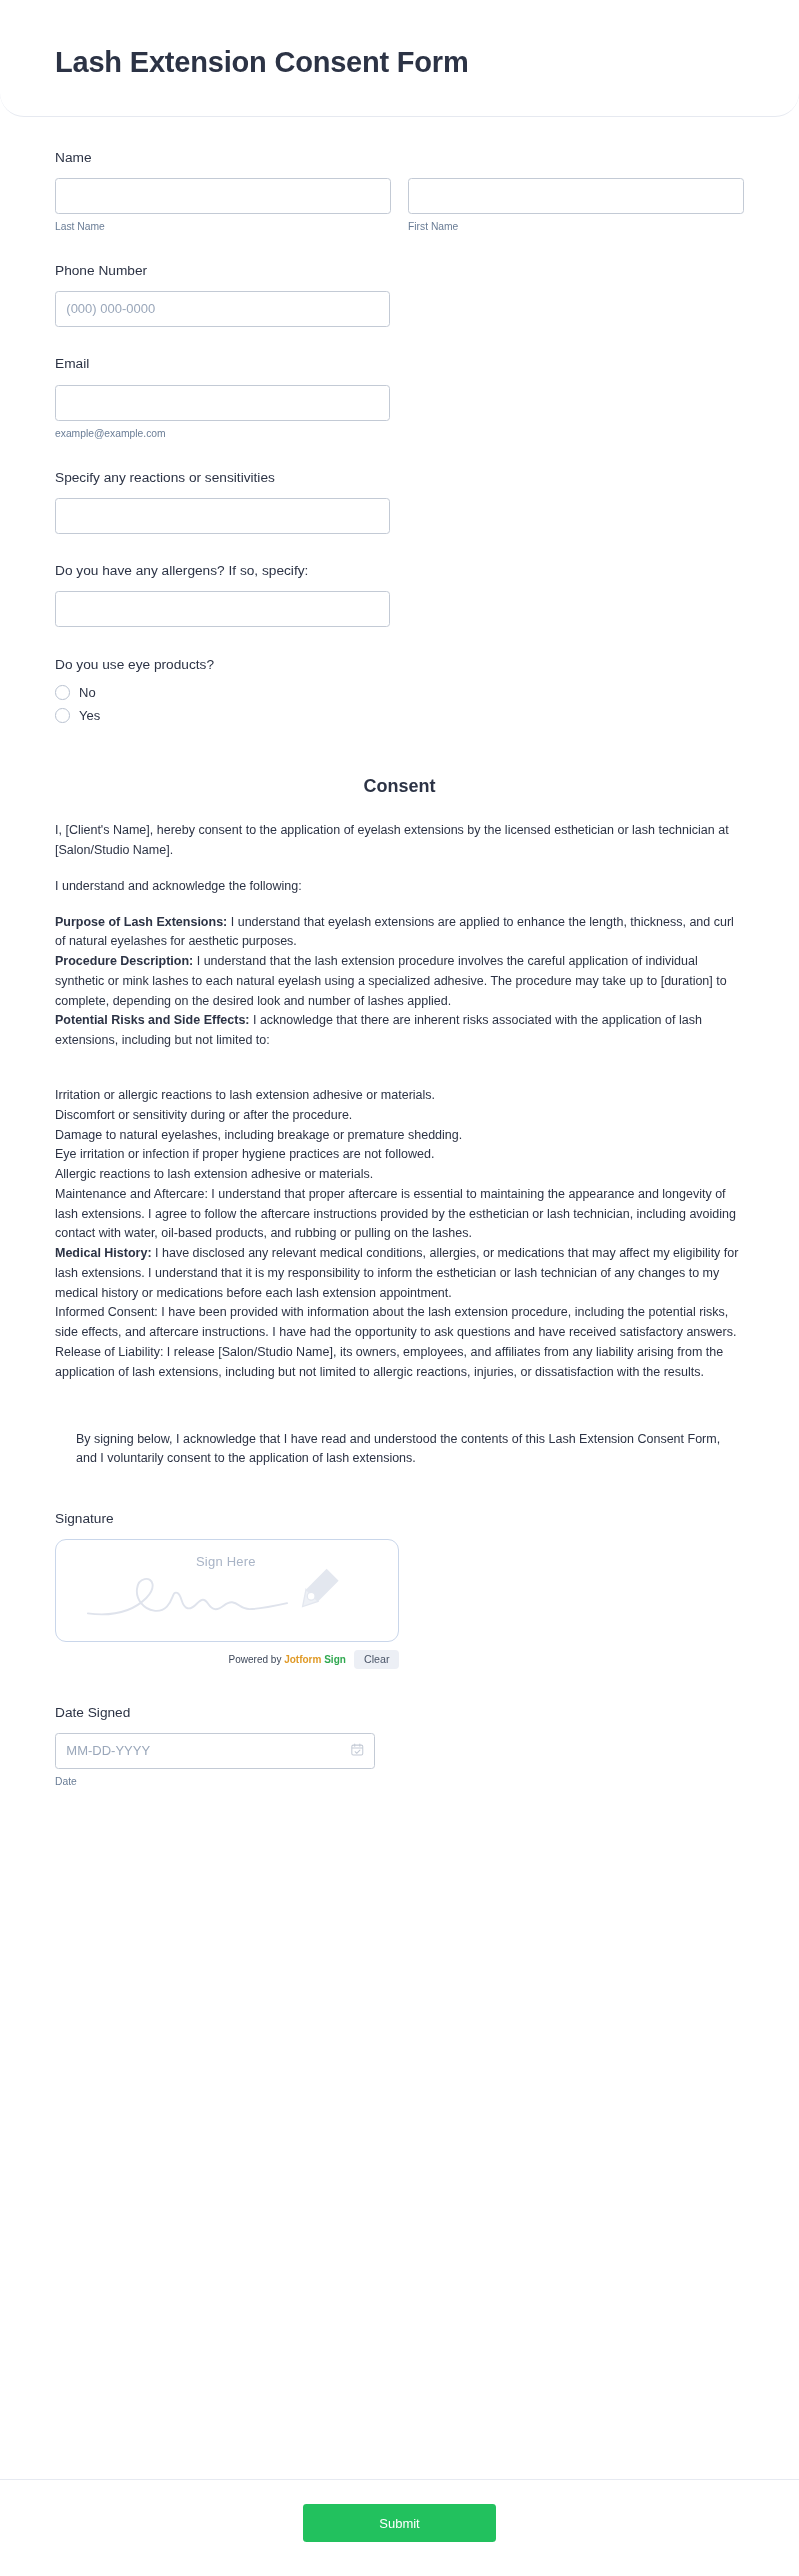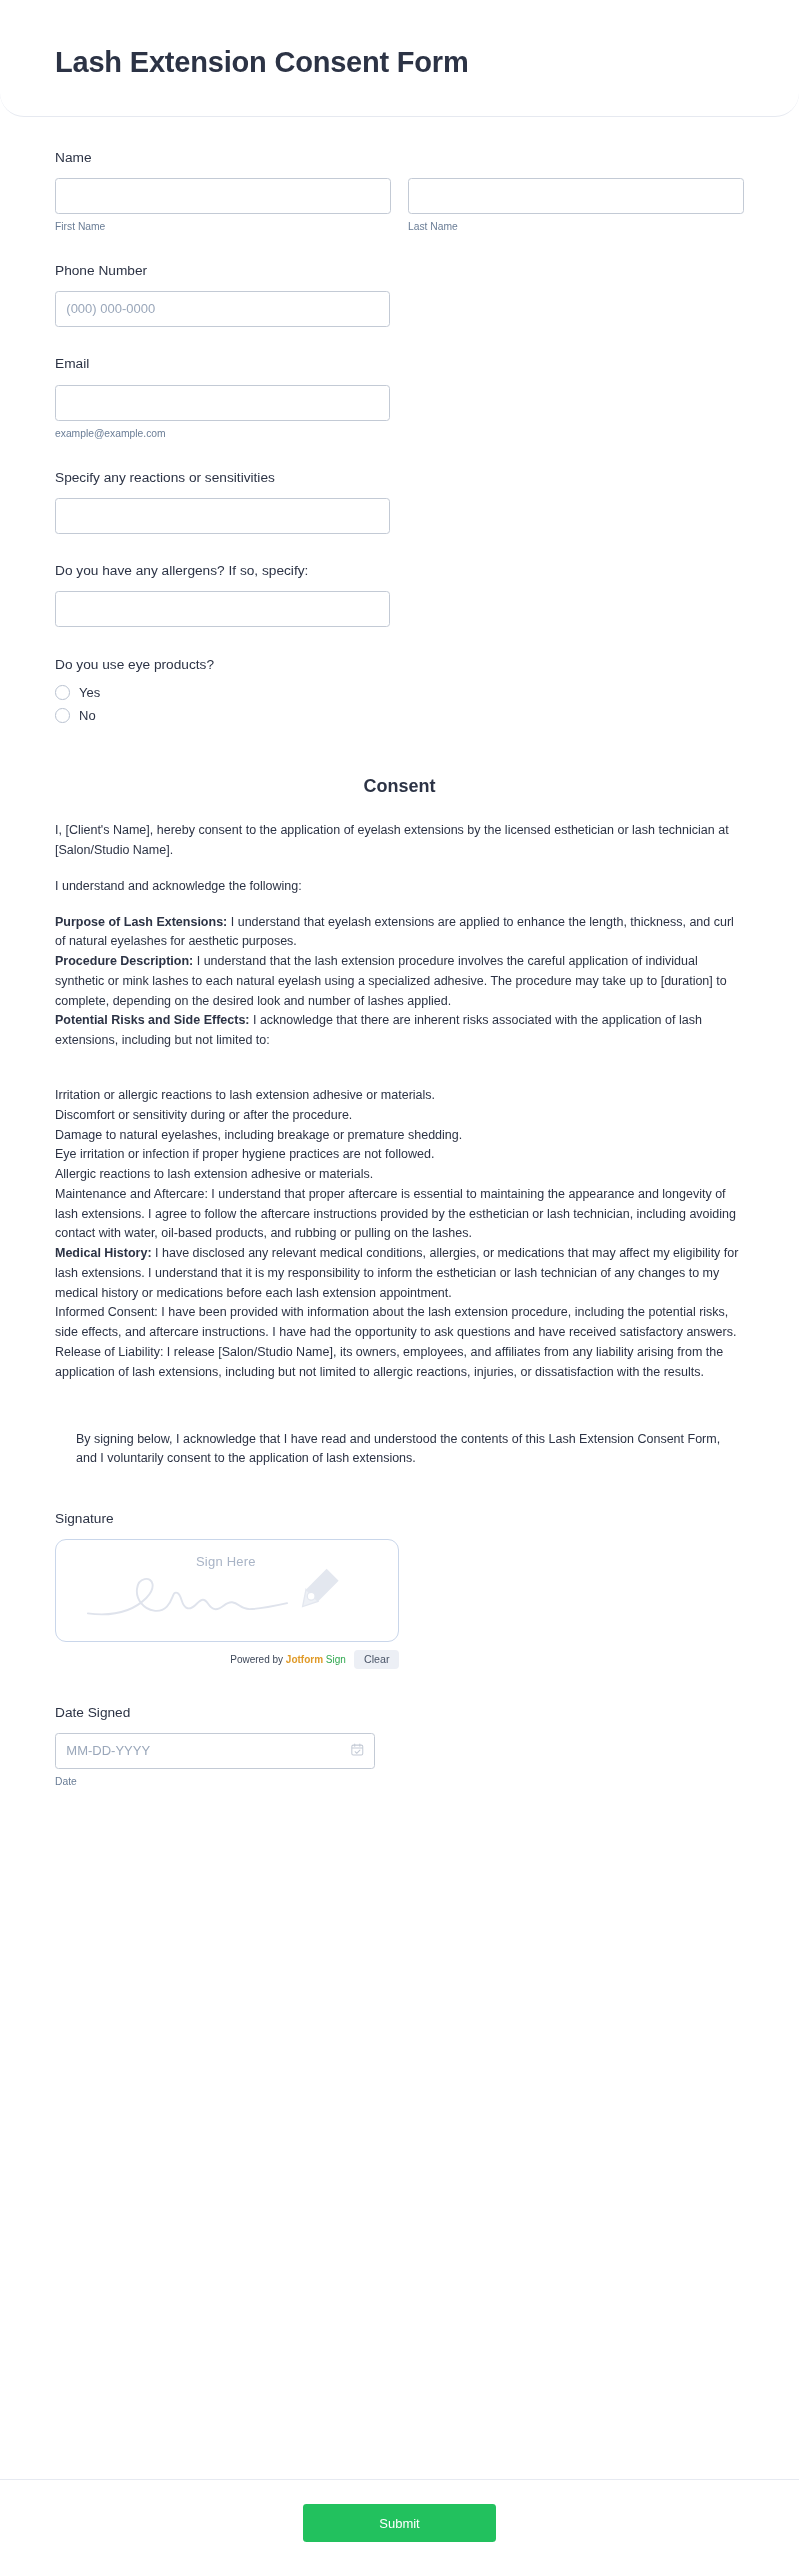"First Name" div.name-col { order: before "Last Name" -> after "Last Name" }
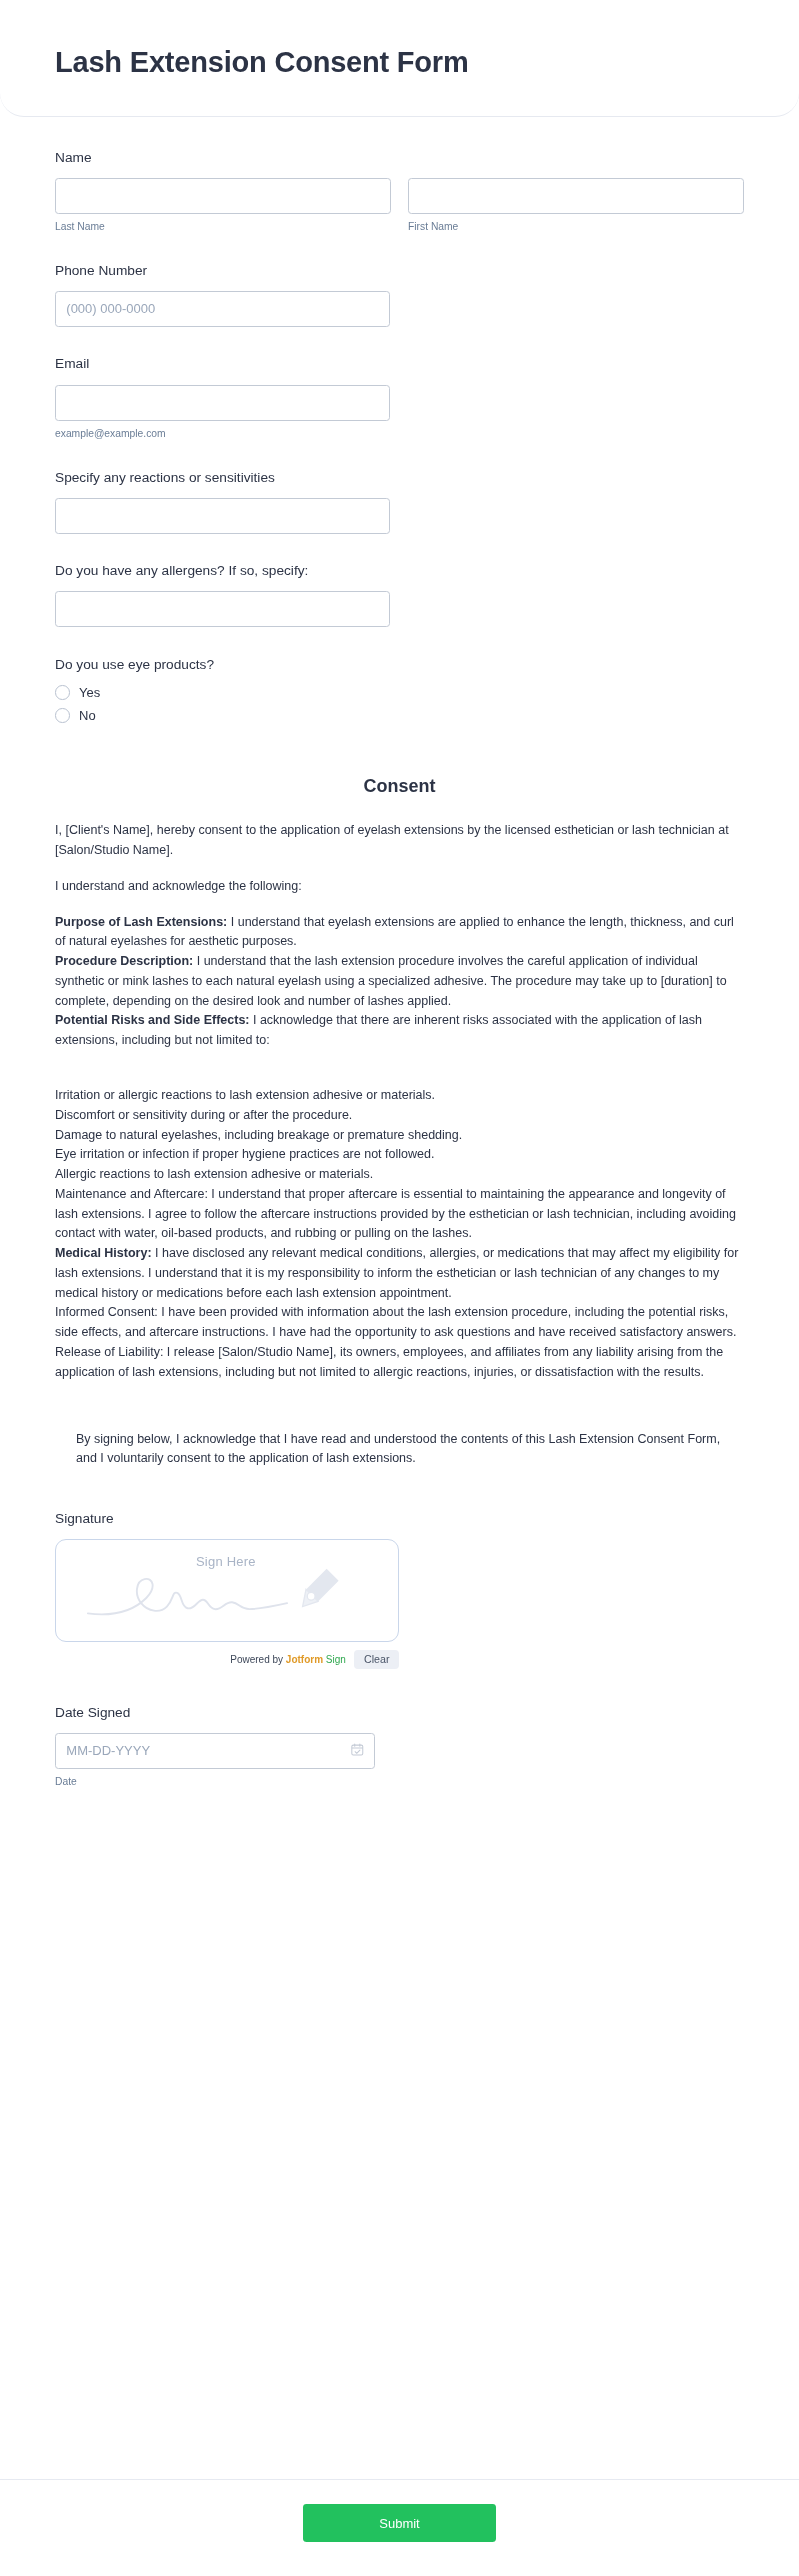"Yes" div.radio-row { order: before "No" -> after "No" }
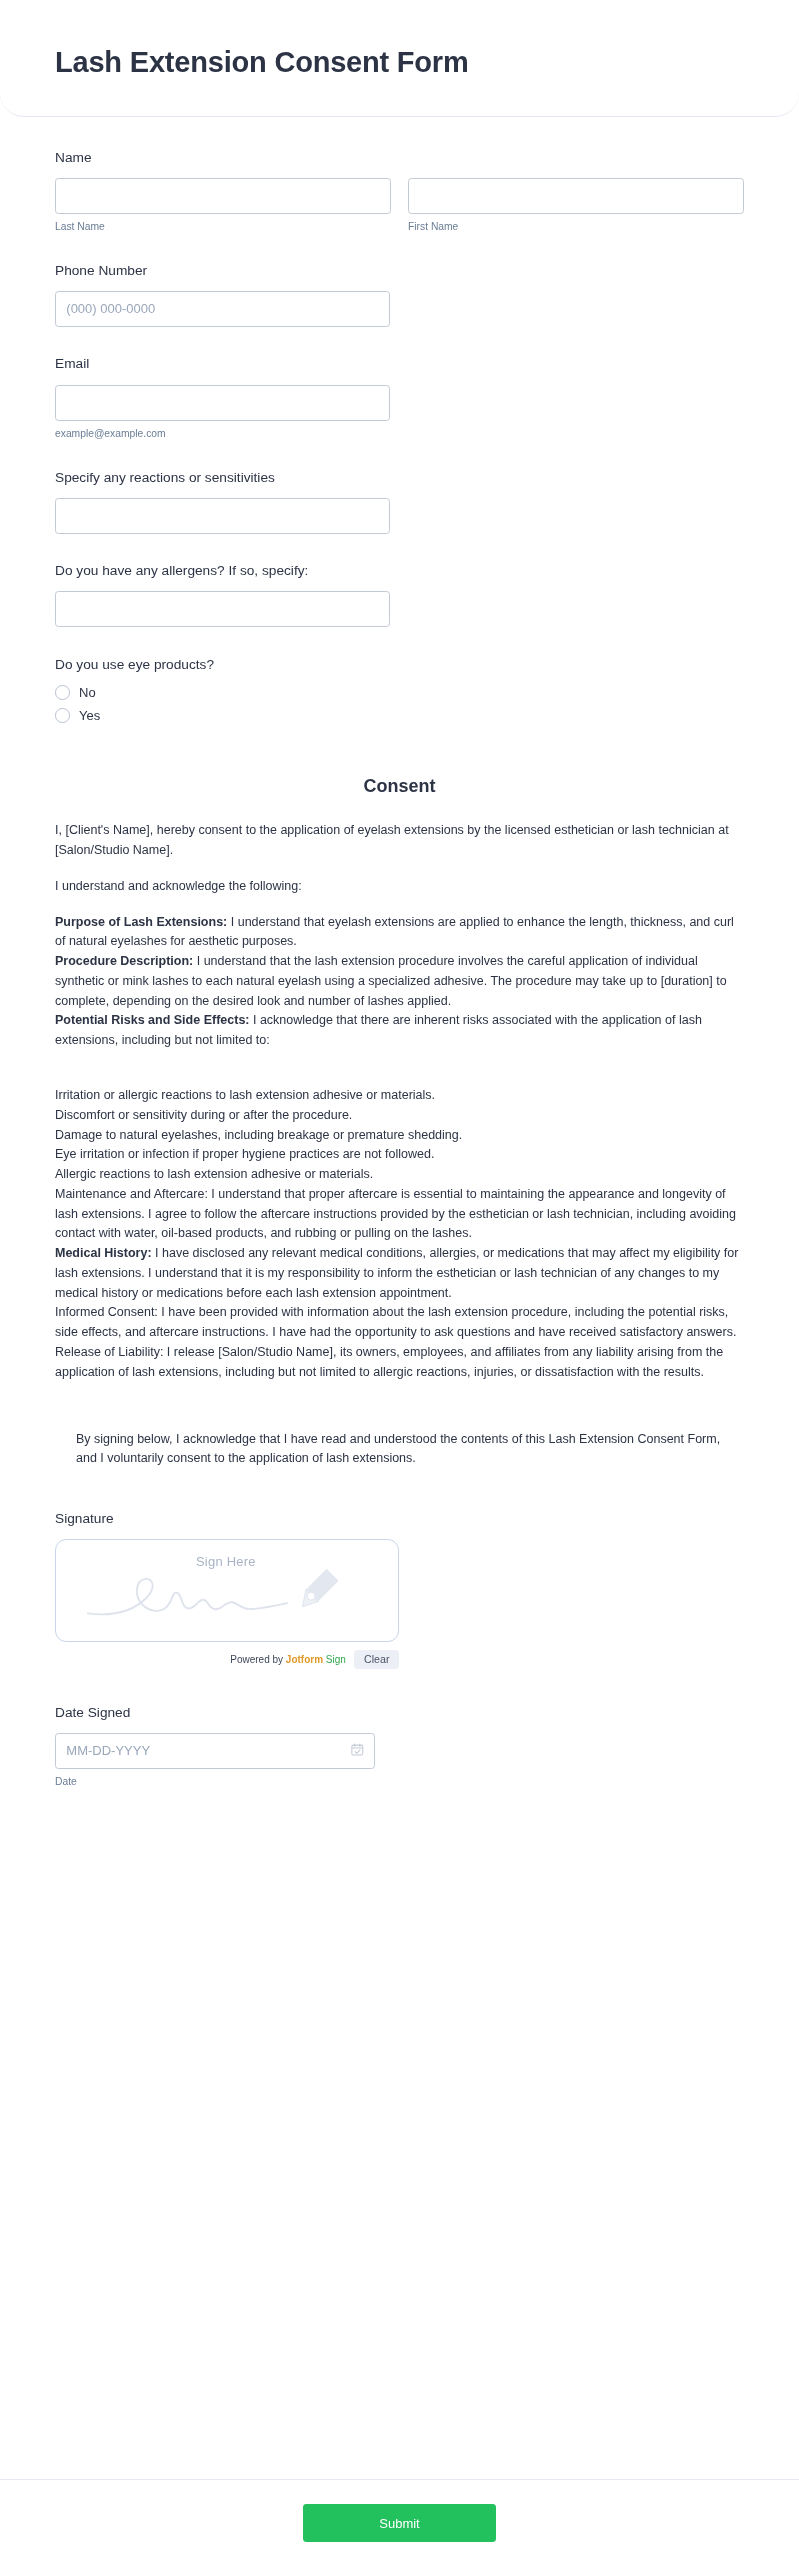"Sign" .powered .brand-sign { font-weight: normal -> bold }
